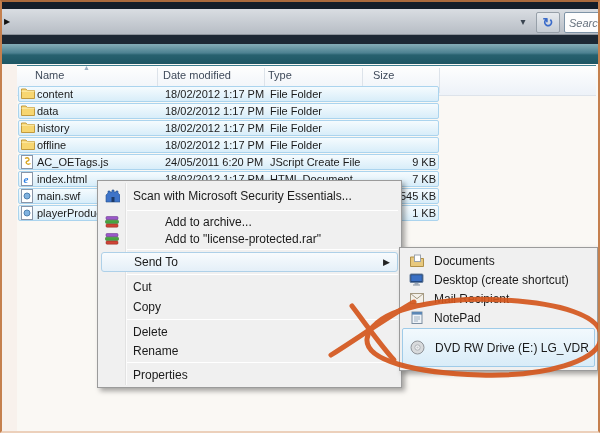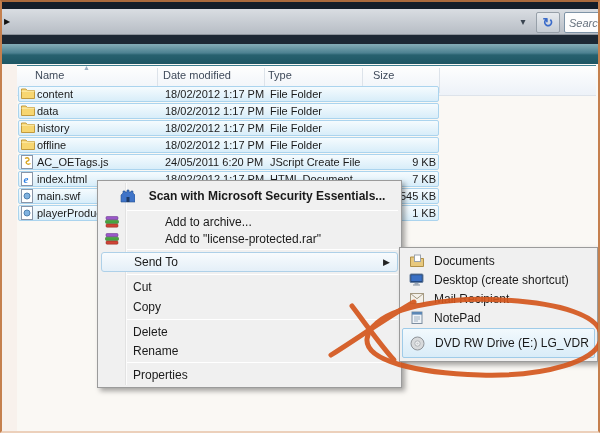"Scan with Microsoft Security" .mi-scan { font-weight: bold -> normal; justify-content: center -> none }
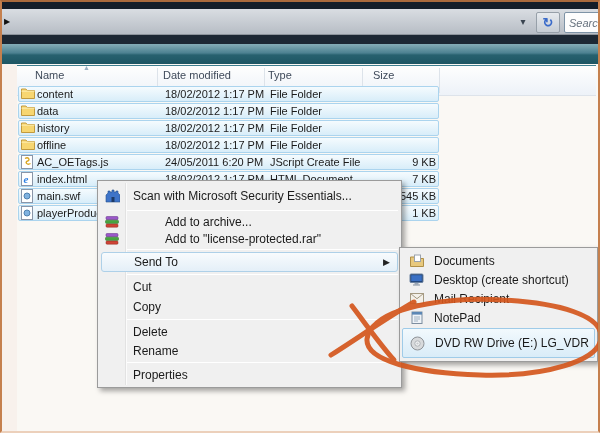"DVD RW Drive (E:) LG_VDR" .si-hl { height: 30px -> 39px }
